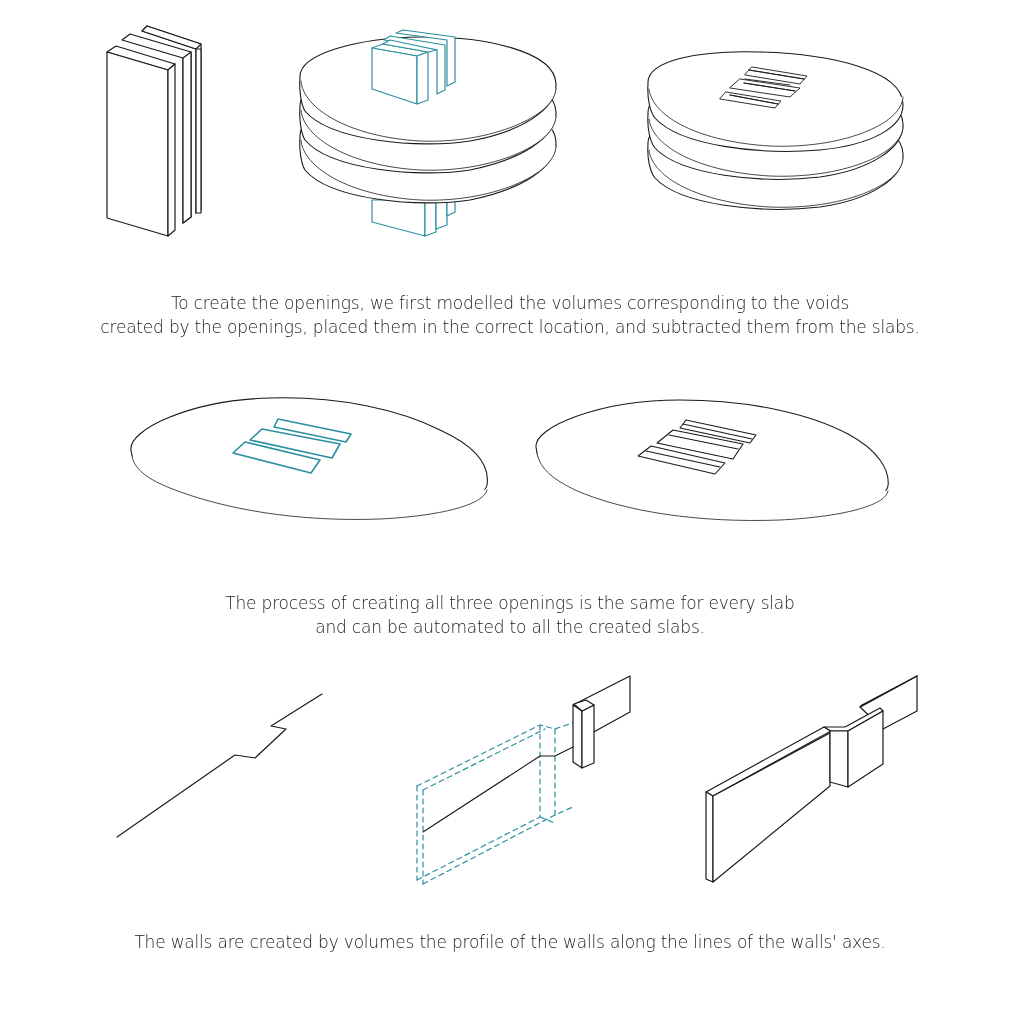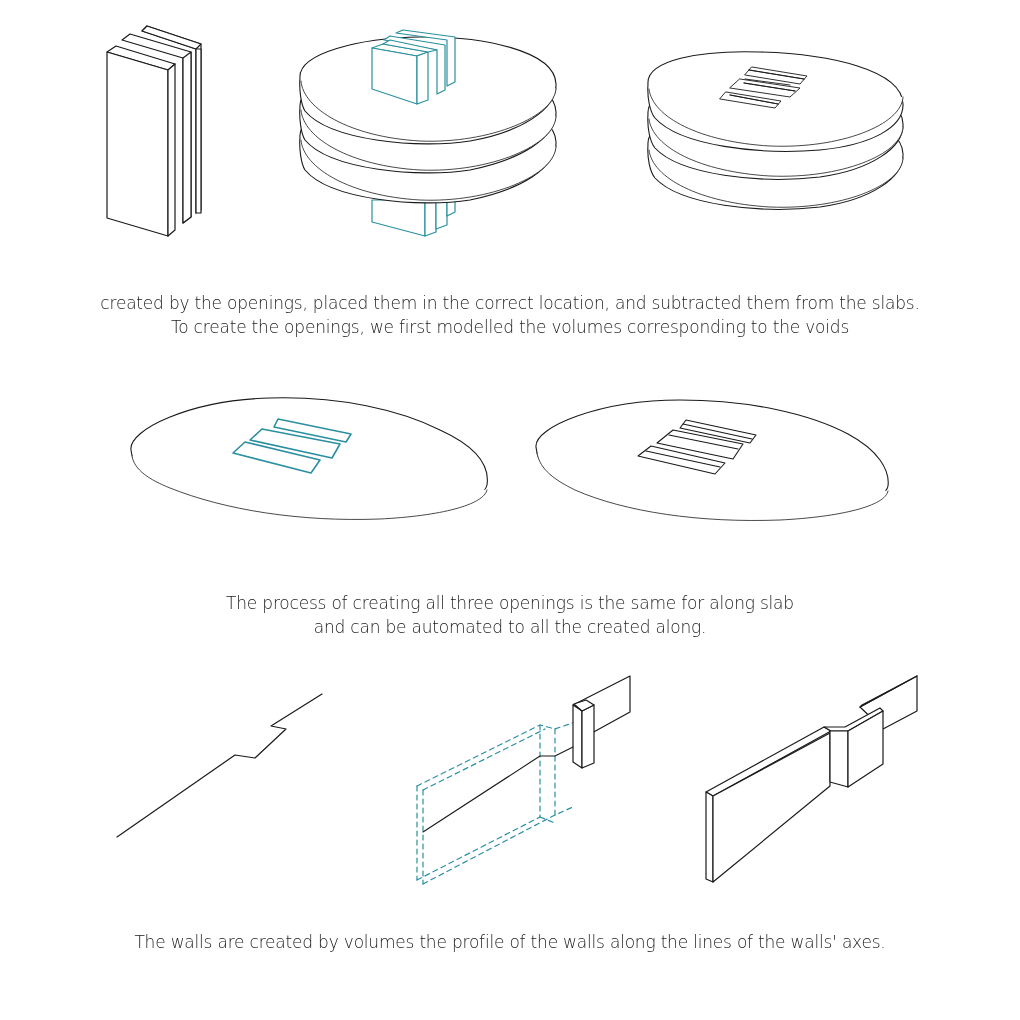"created by the openings, placed" span { order: before "To create the openings, we" -> after "To create the openings, we" }
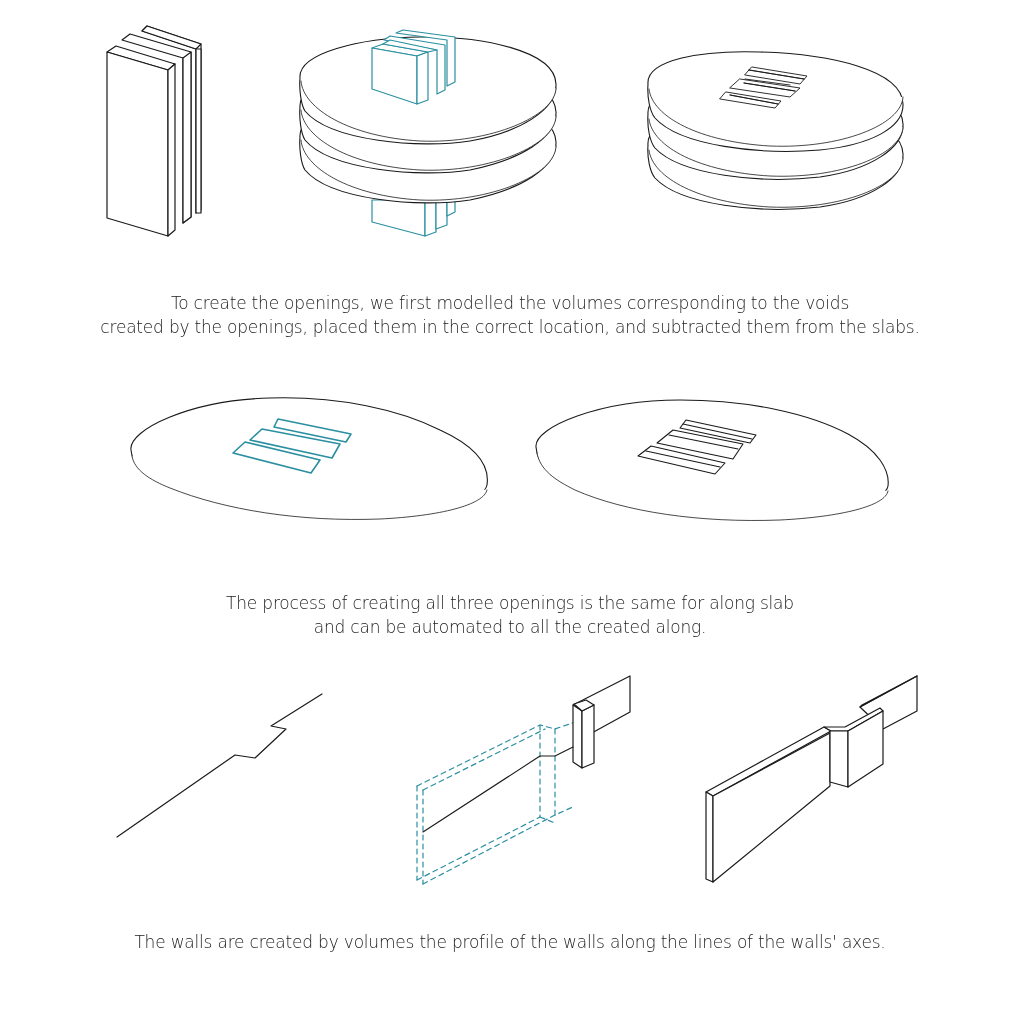"The process of creating all" span { text: along -> every }
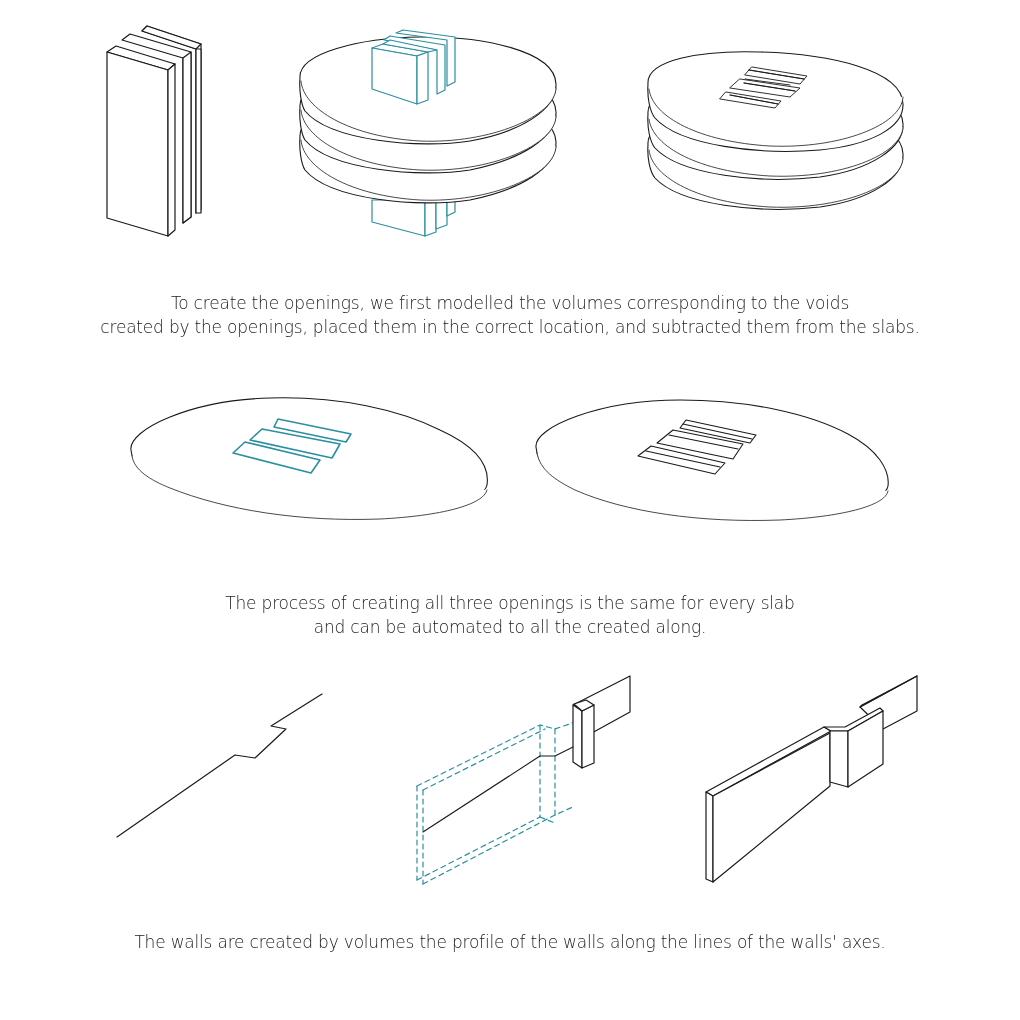"and can be automated to" span { text: along -> slabs }
